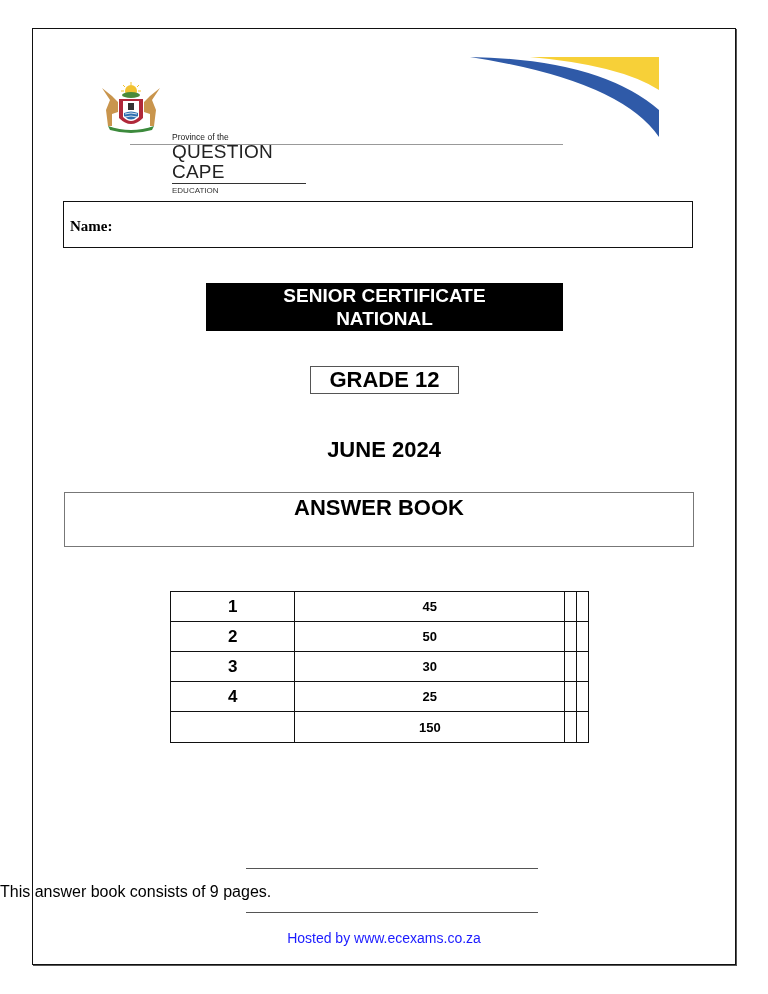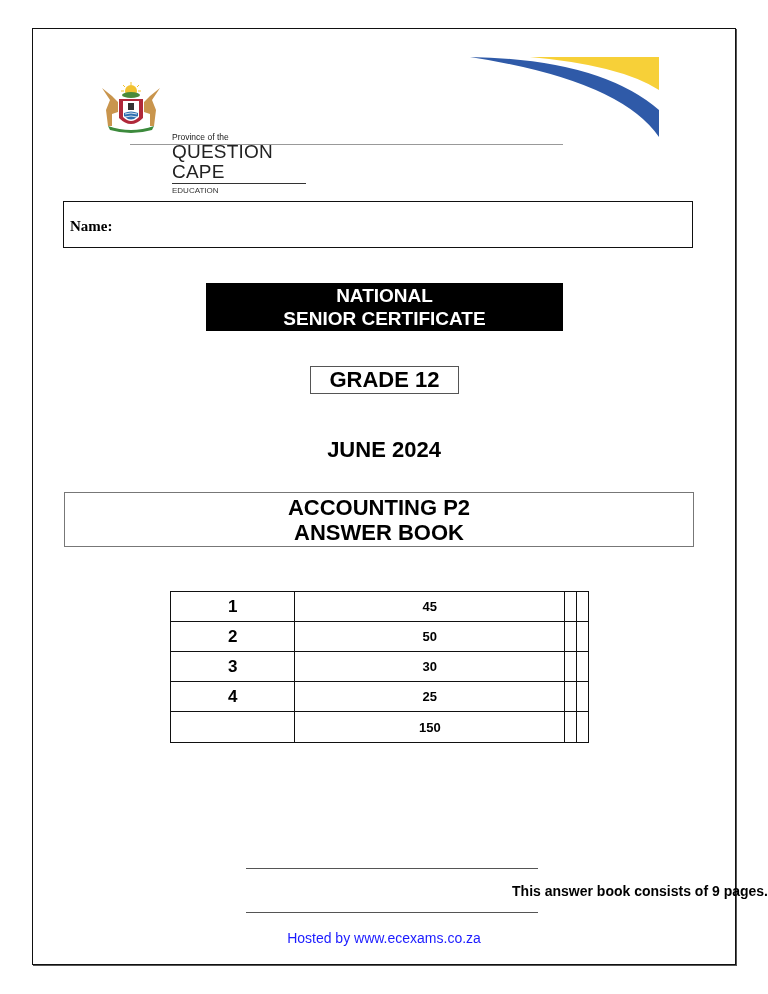"NATIONAL" div { order: before "SENIOR CERTIFICATE" -> after "SENIOR CERTIFICATE" }
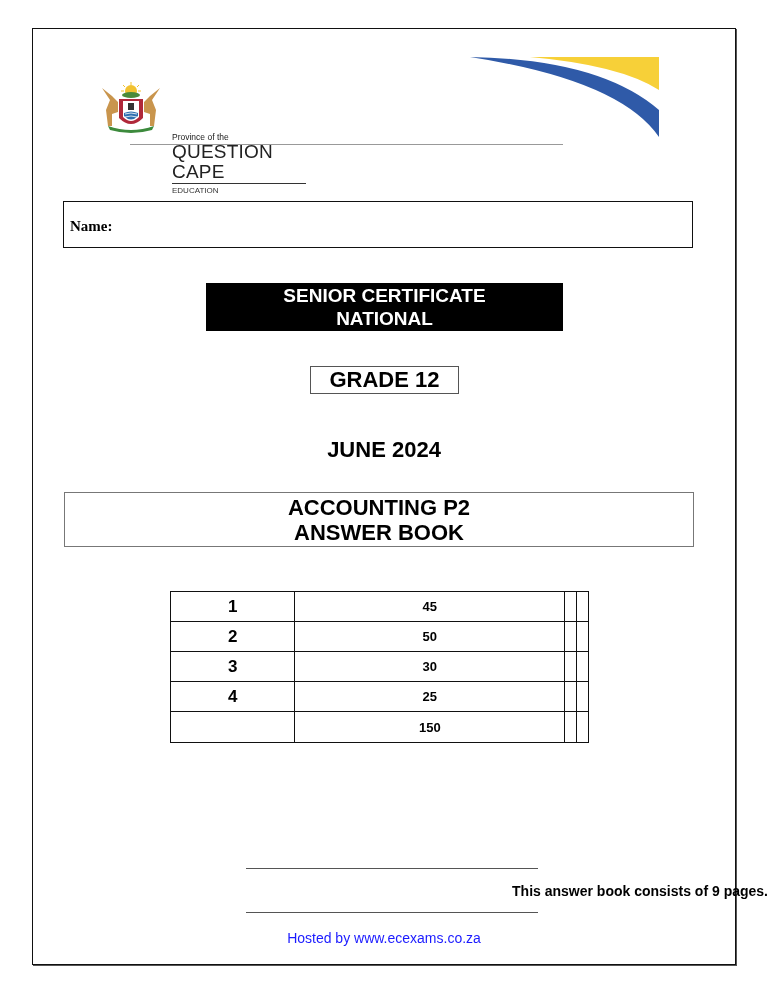"ACCOUNTING P2" div { html: <div>ACCOUNTING P2</div> -> none }
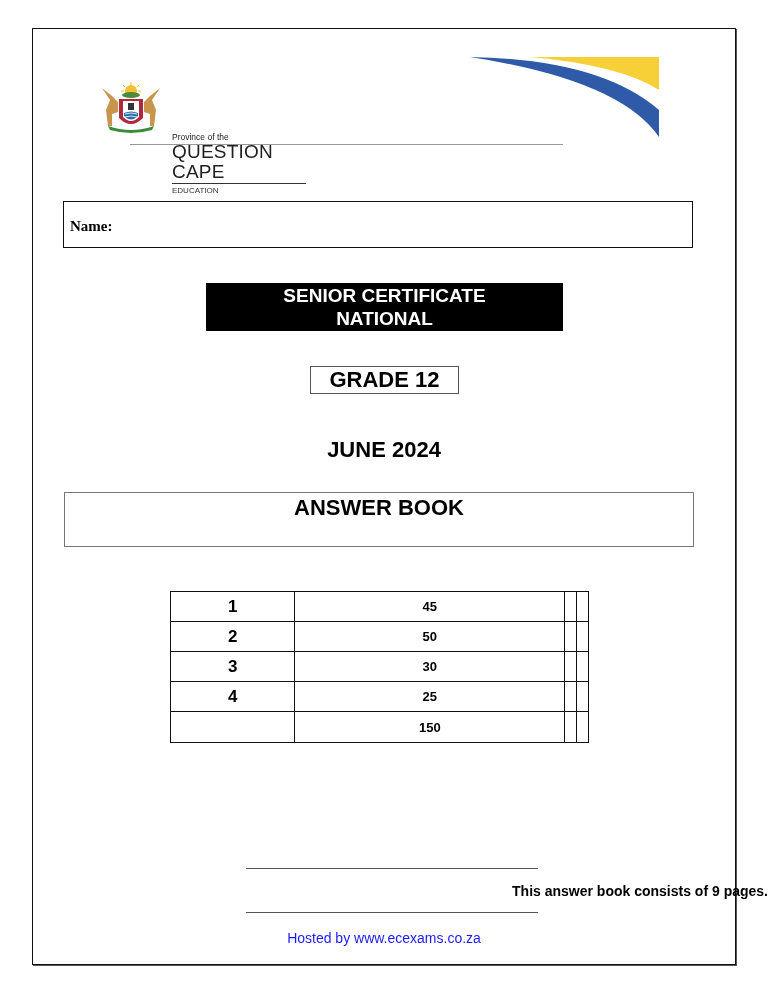"This answer book consists of" .pages-note { font-size: 14px -> 16px; font-weight: bold -> none; text-align: right -> left }
